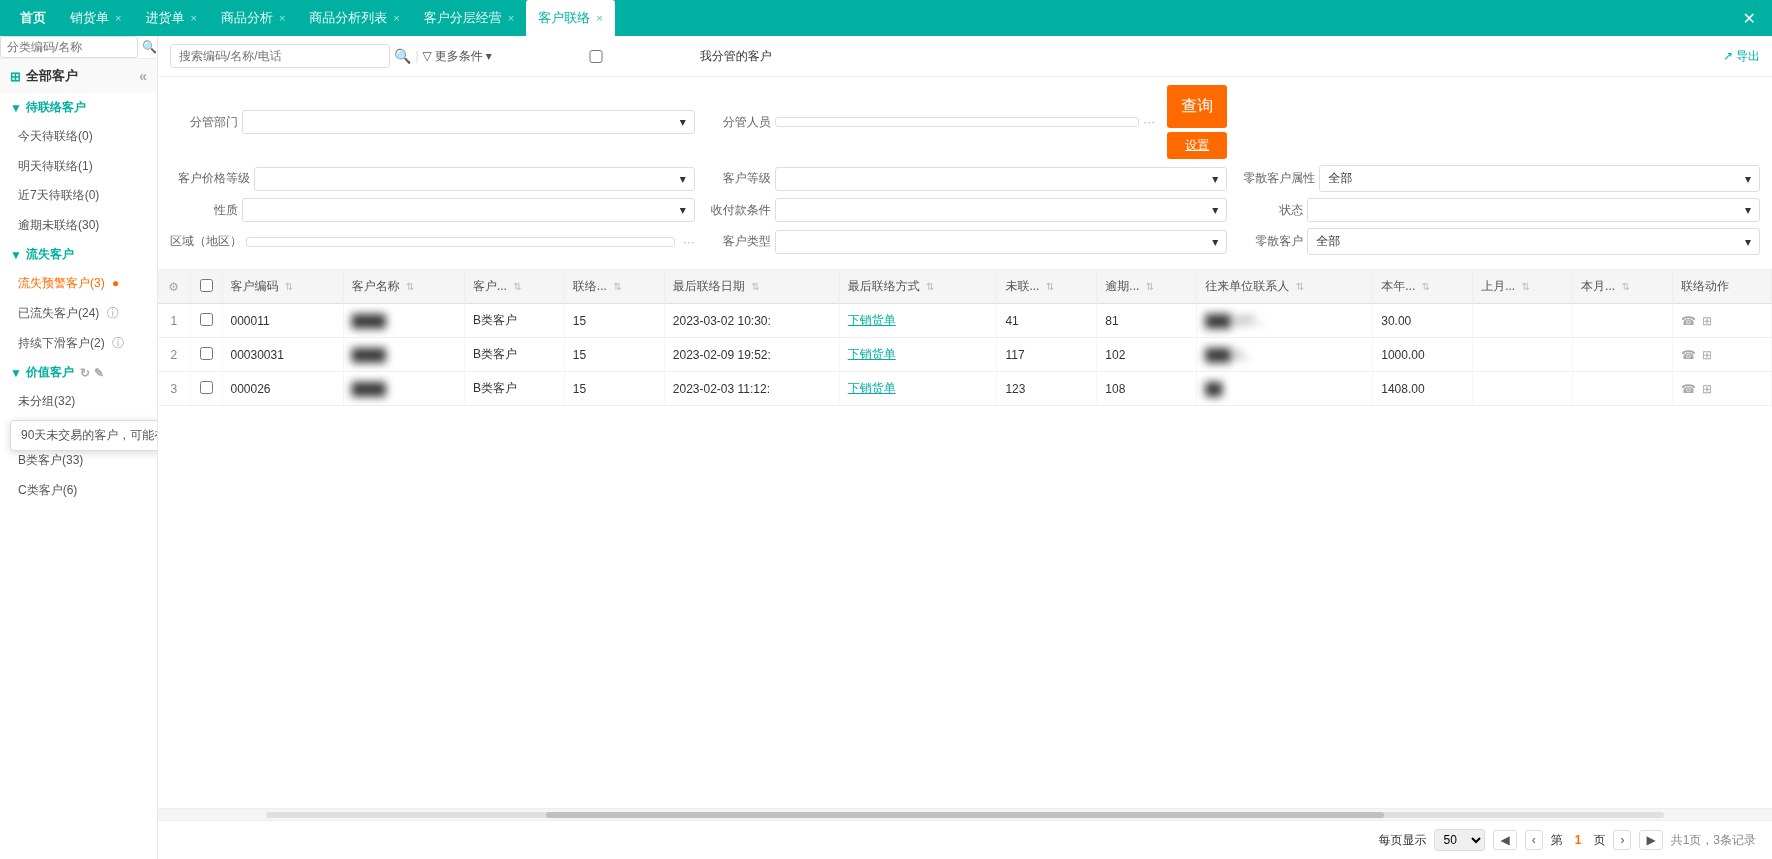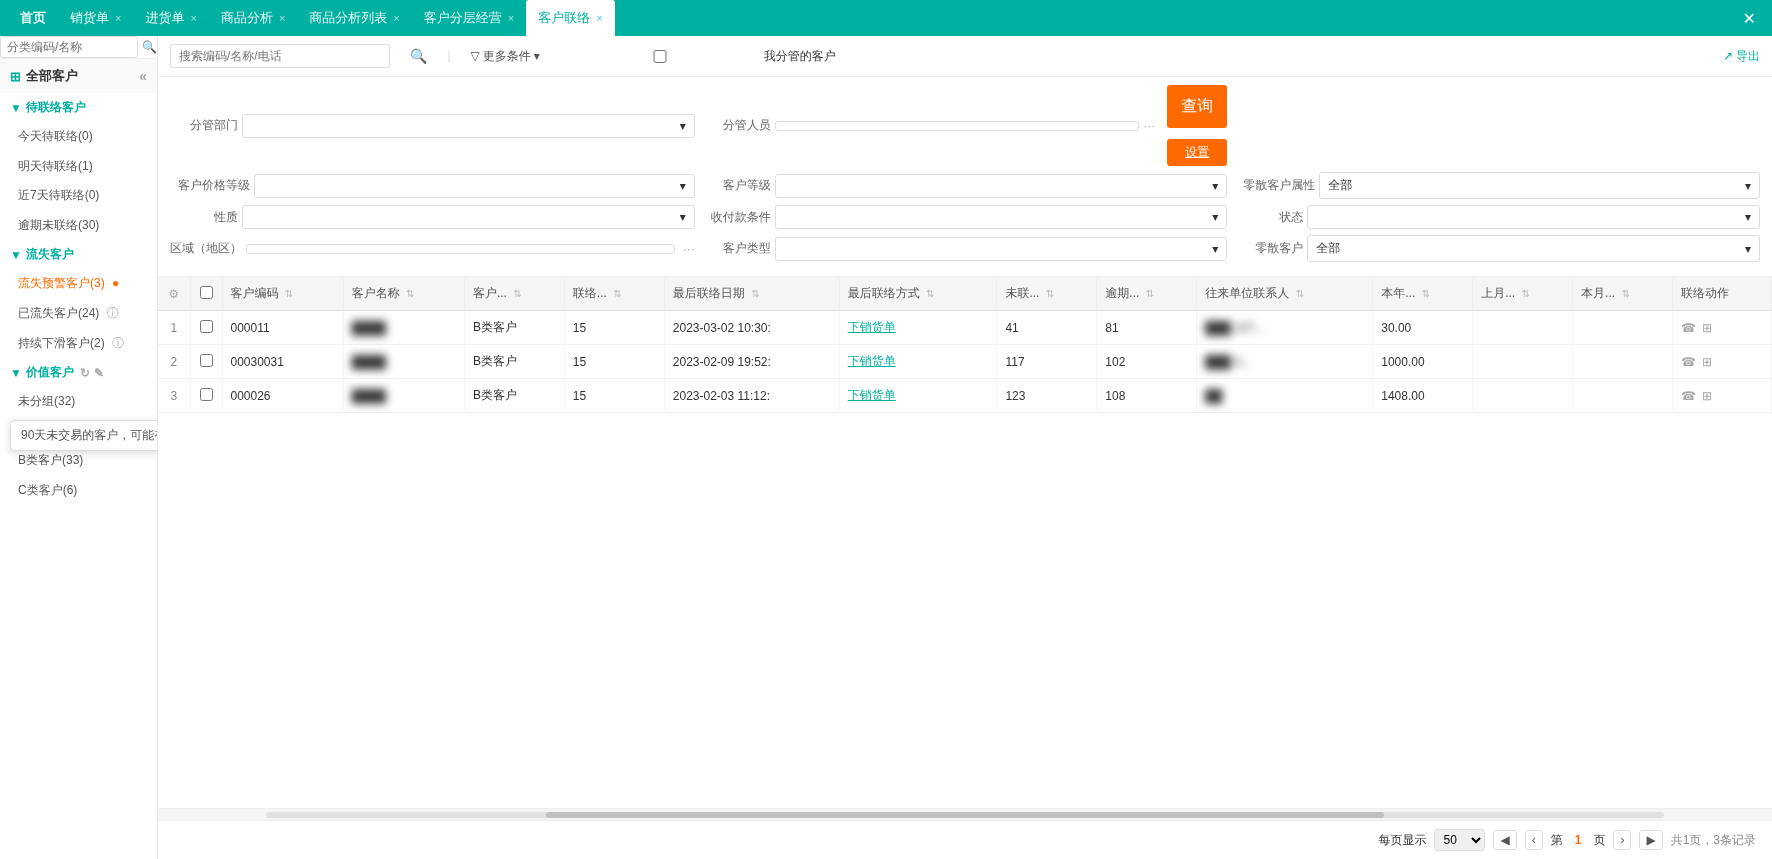"搜索编码/名称/电话" .search-toolbar { gap: 20px -> 4px }
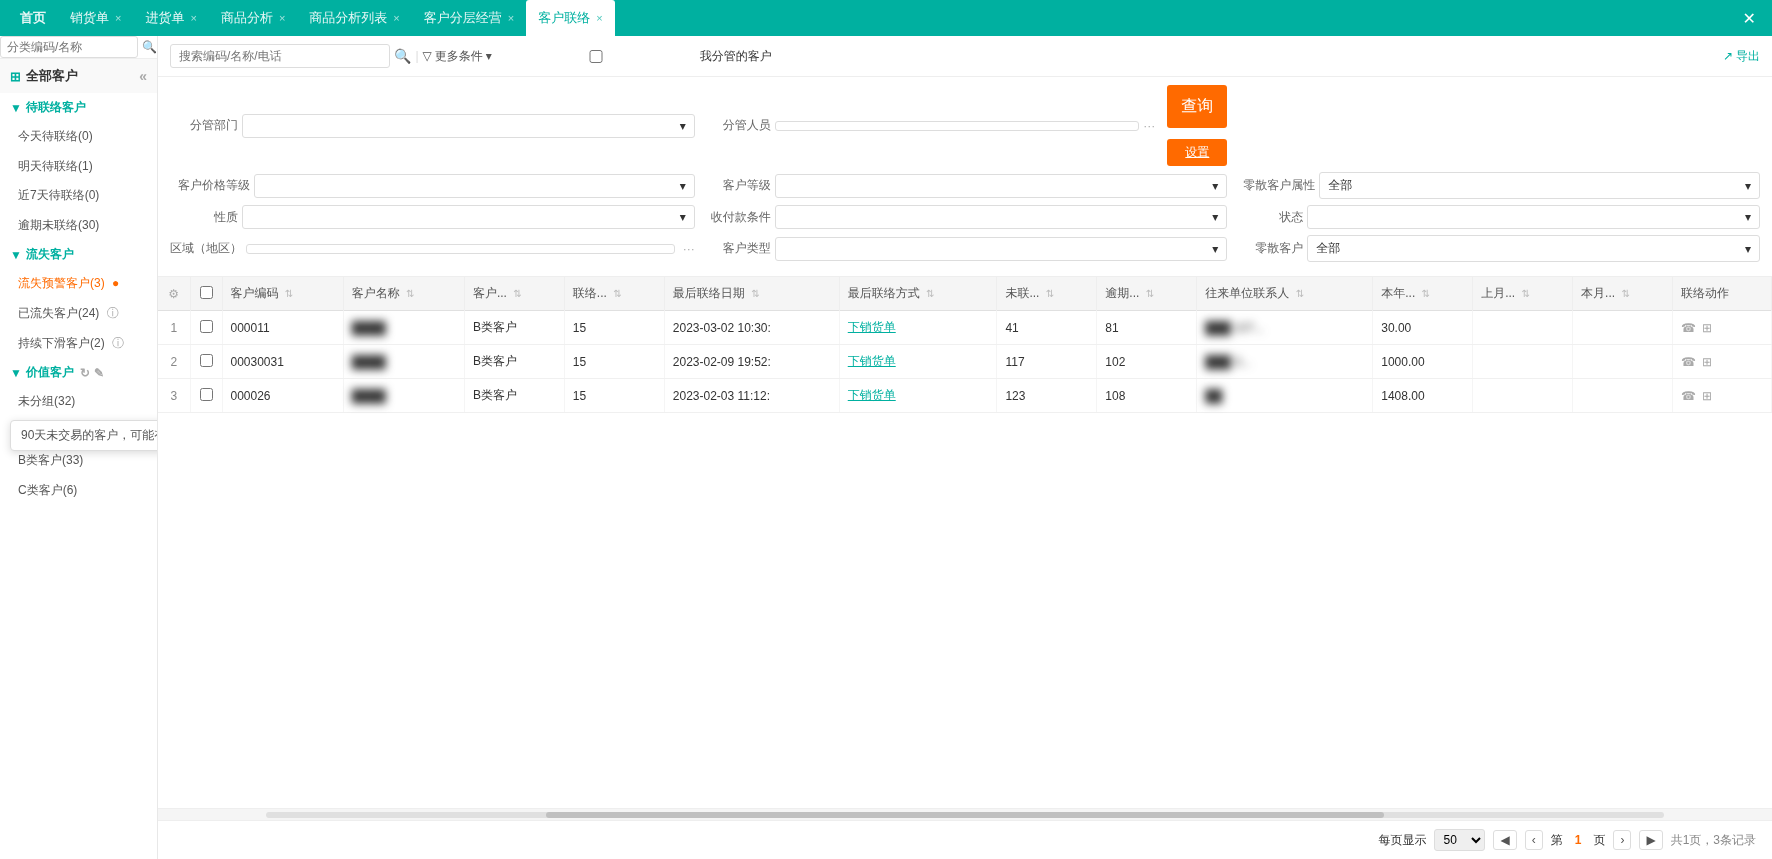"设置" .btn-settings { margin-top: 8px -> 1px }
